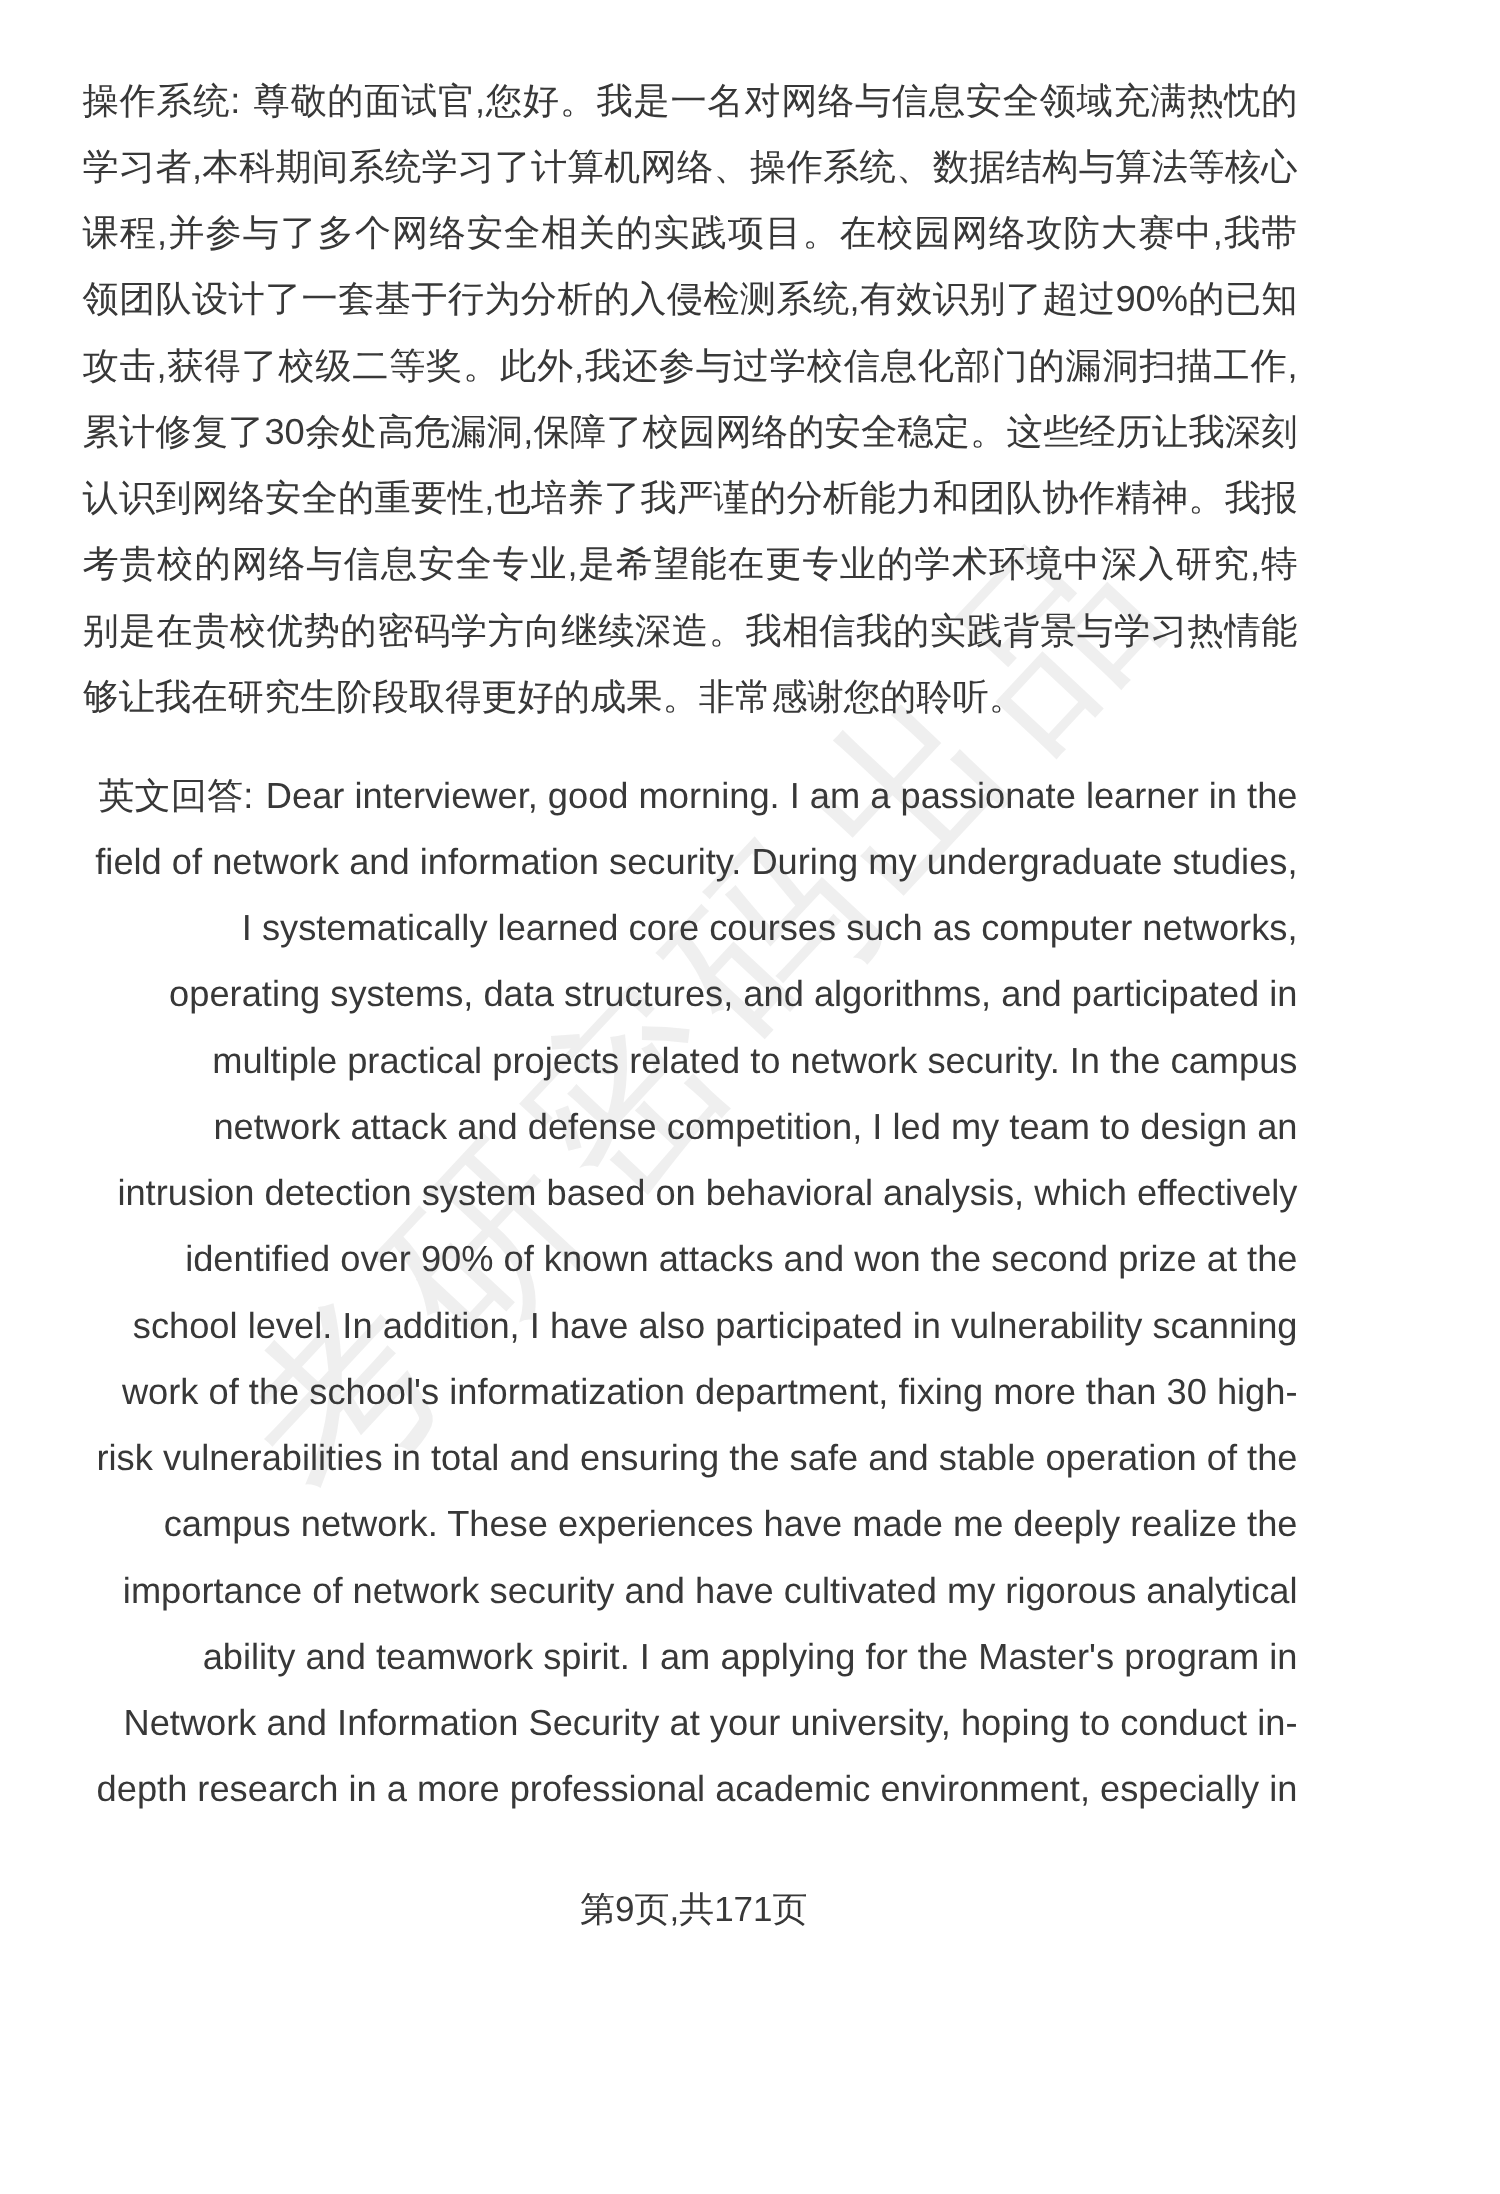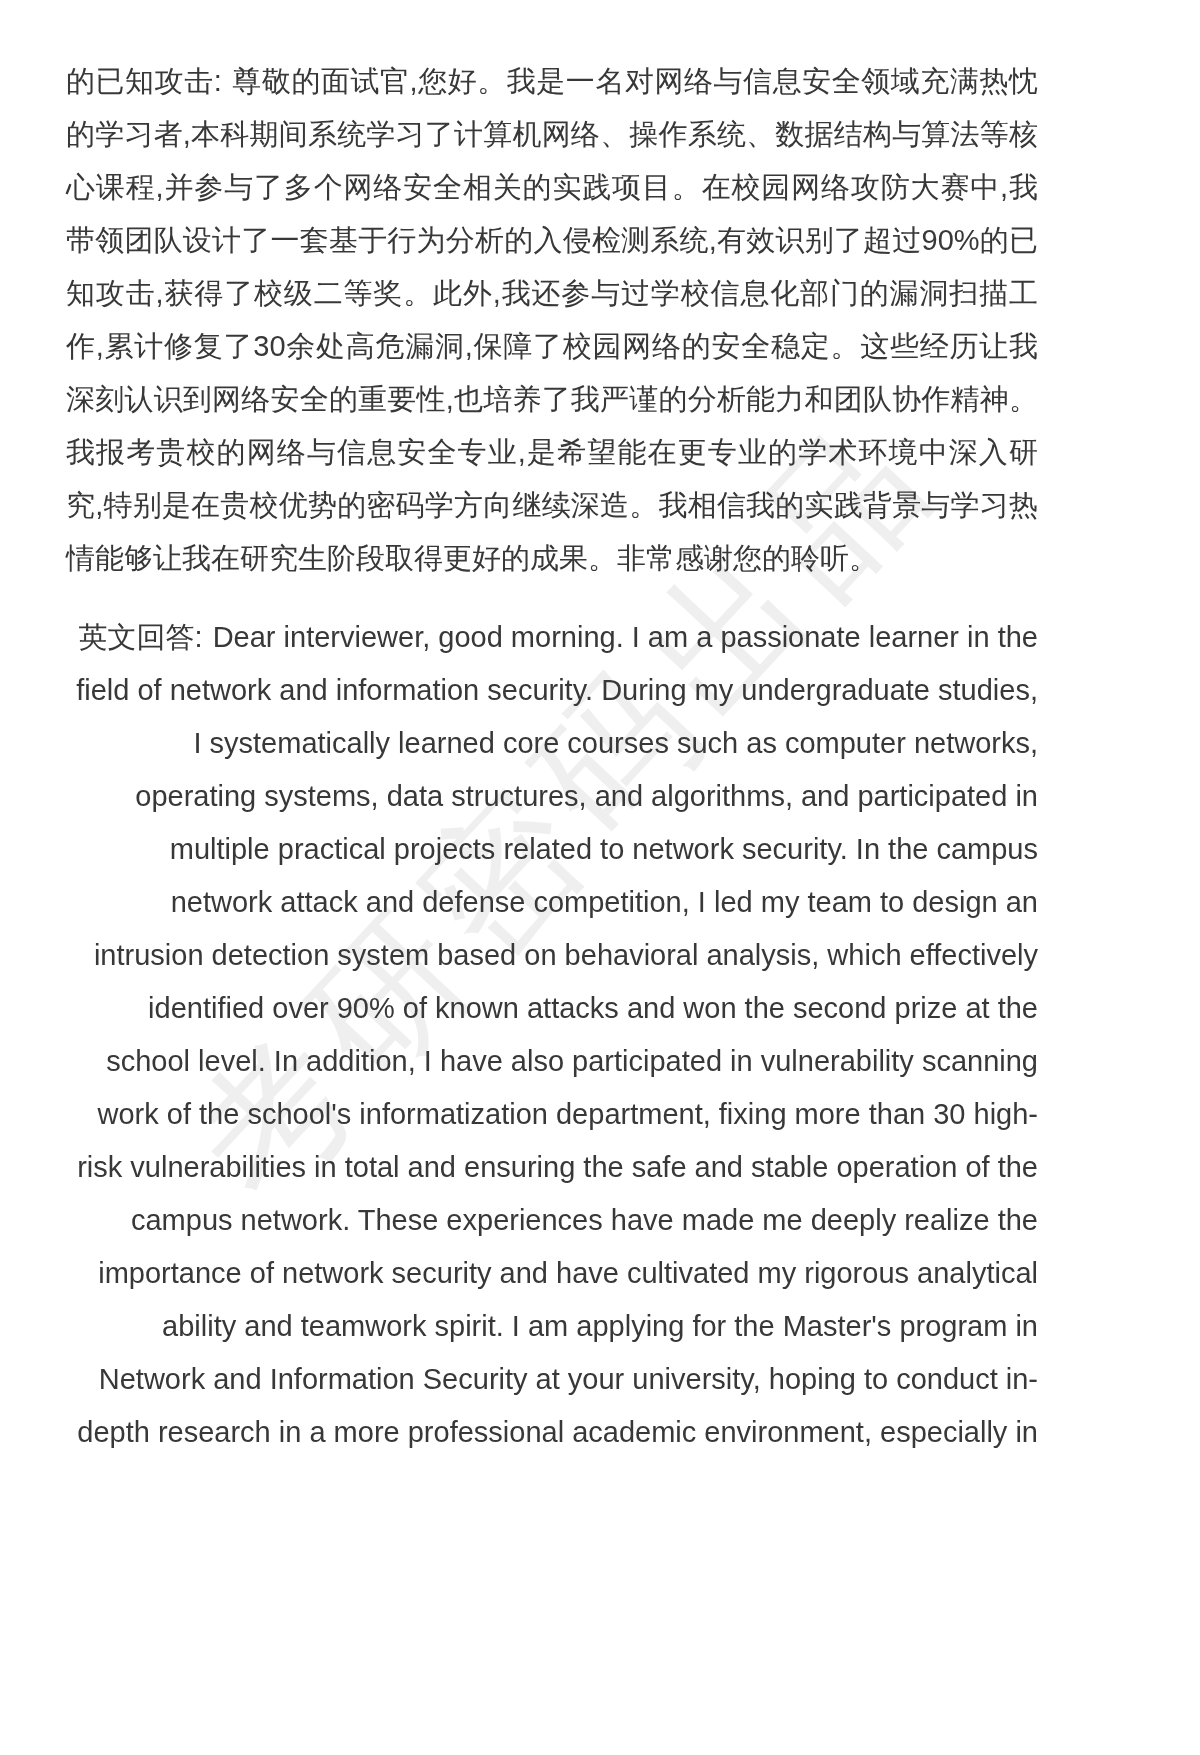"的已知攻击:" span.label { text: 的已知攻击 -> 操作系统 }
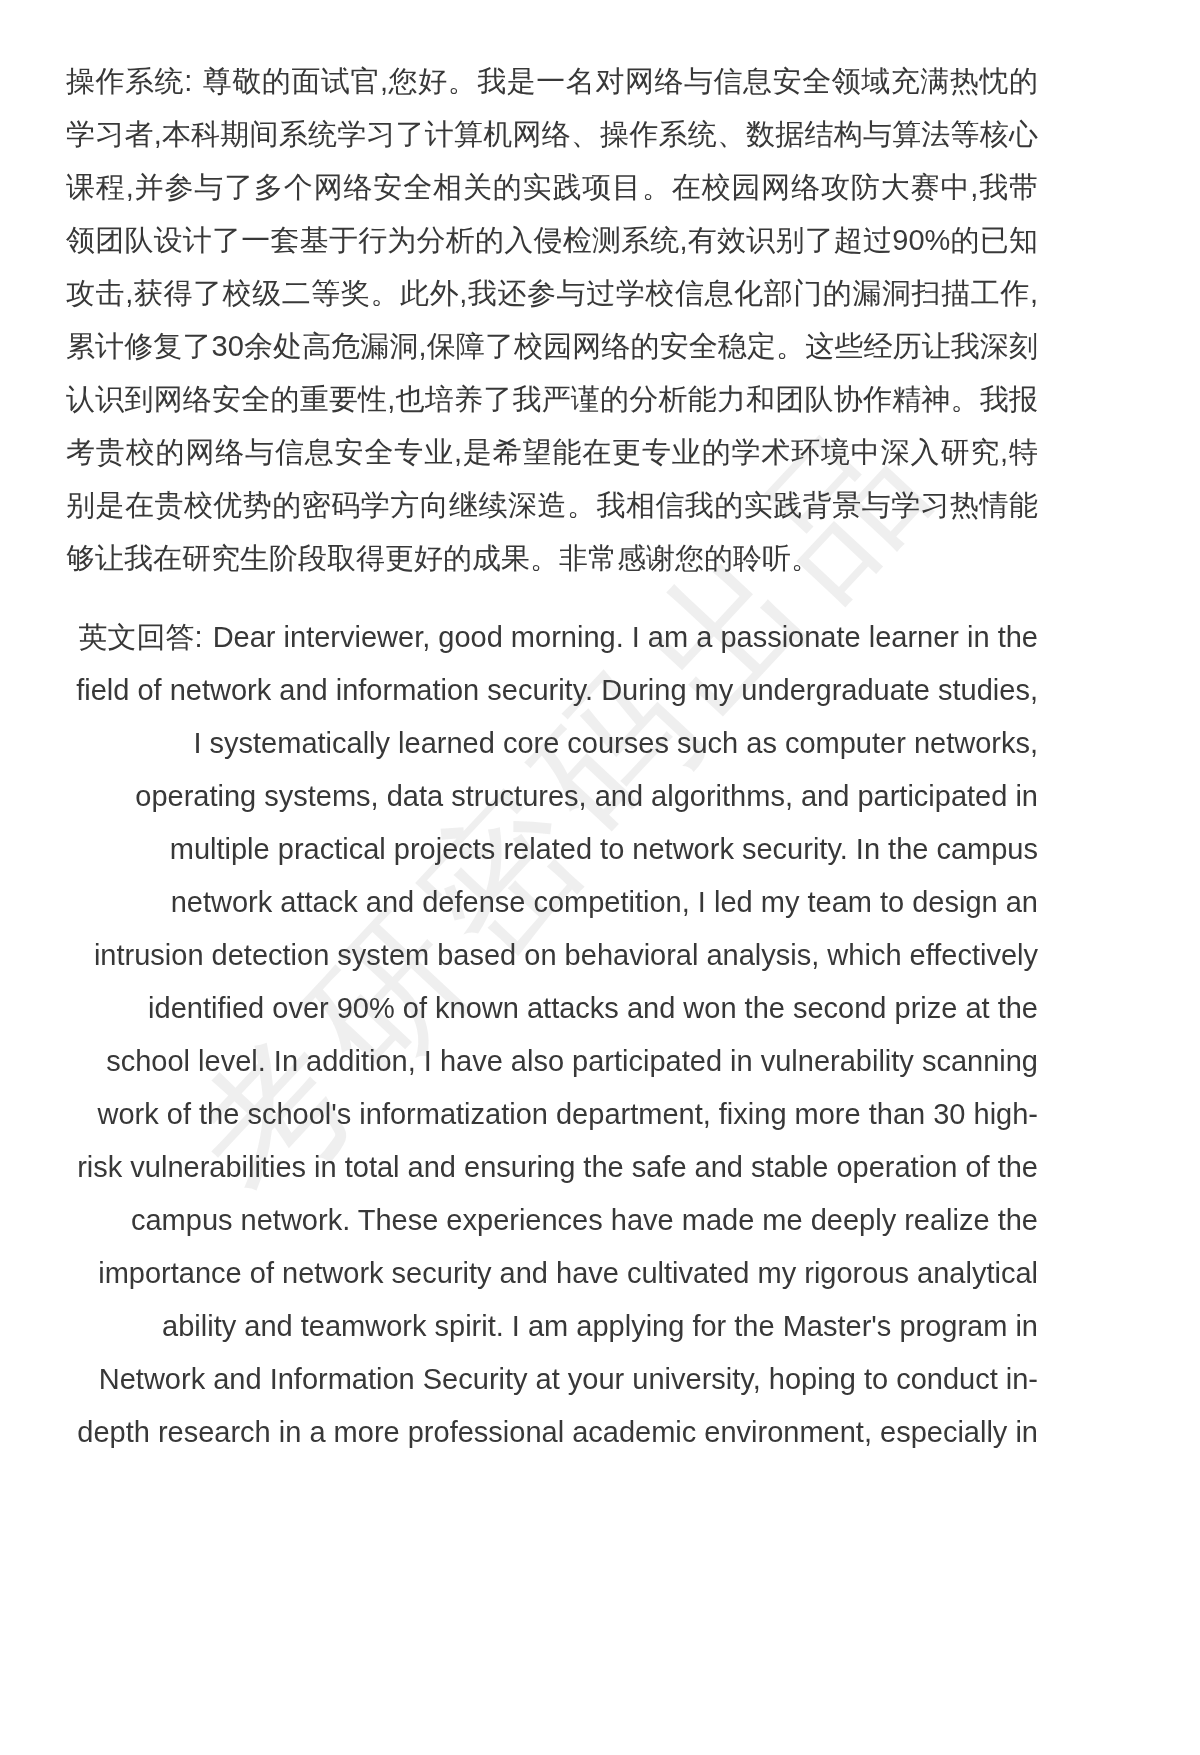"第9页,共171页" div.footer { html: none -> <div>第9页,共171页</div> }
